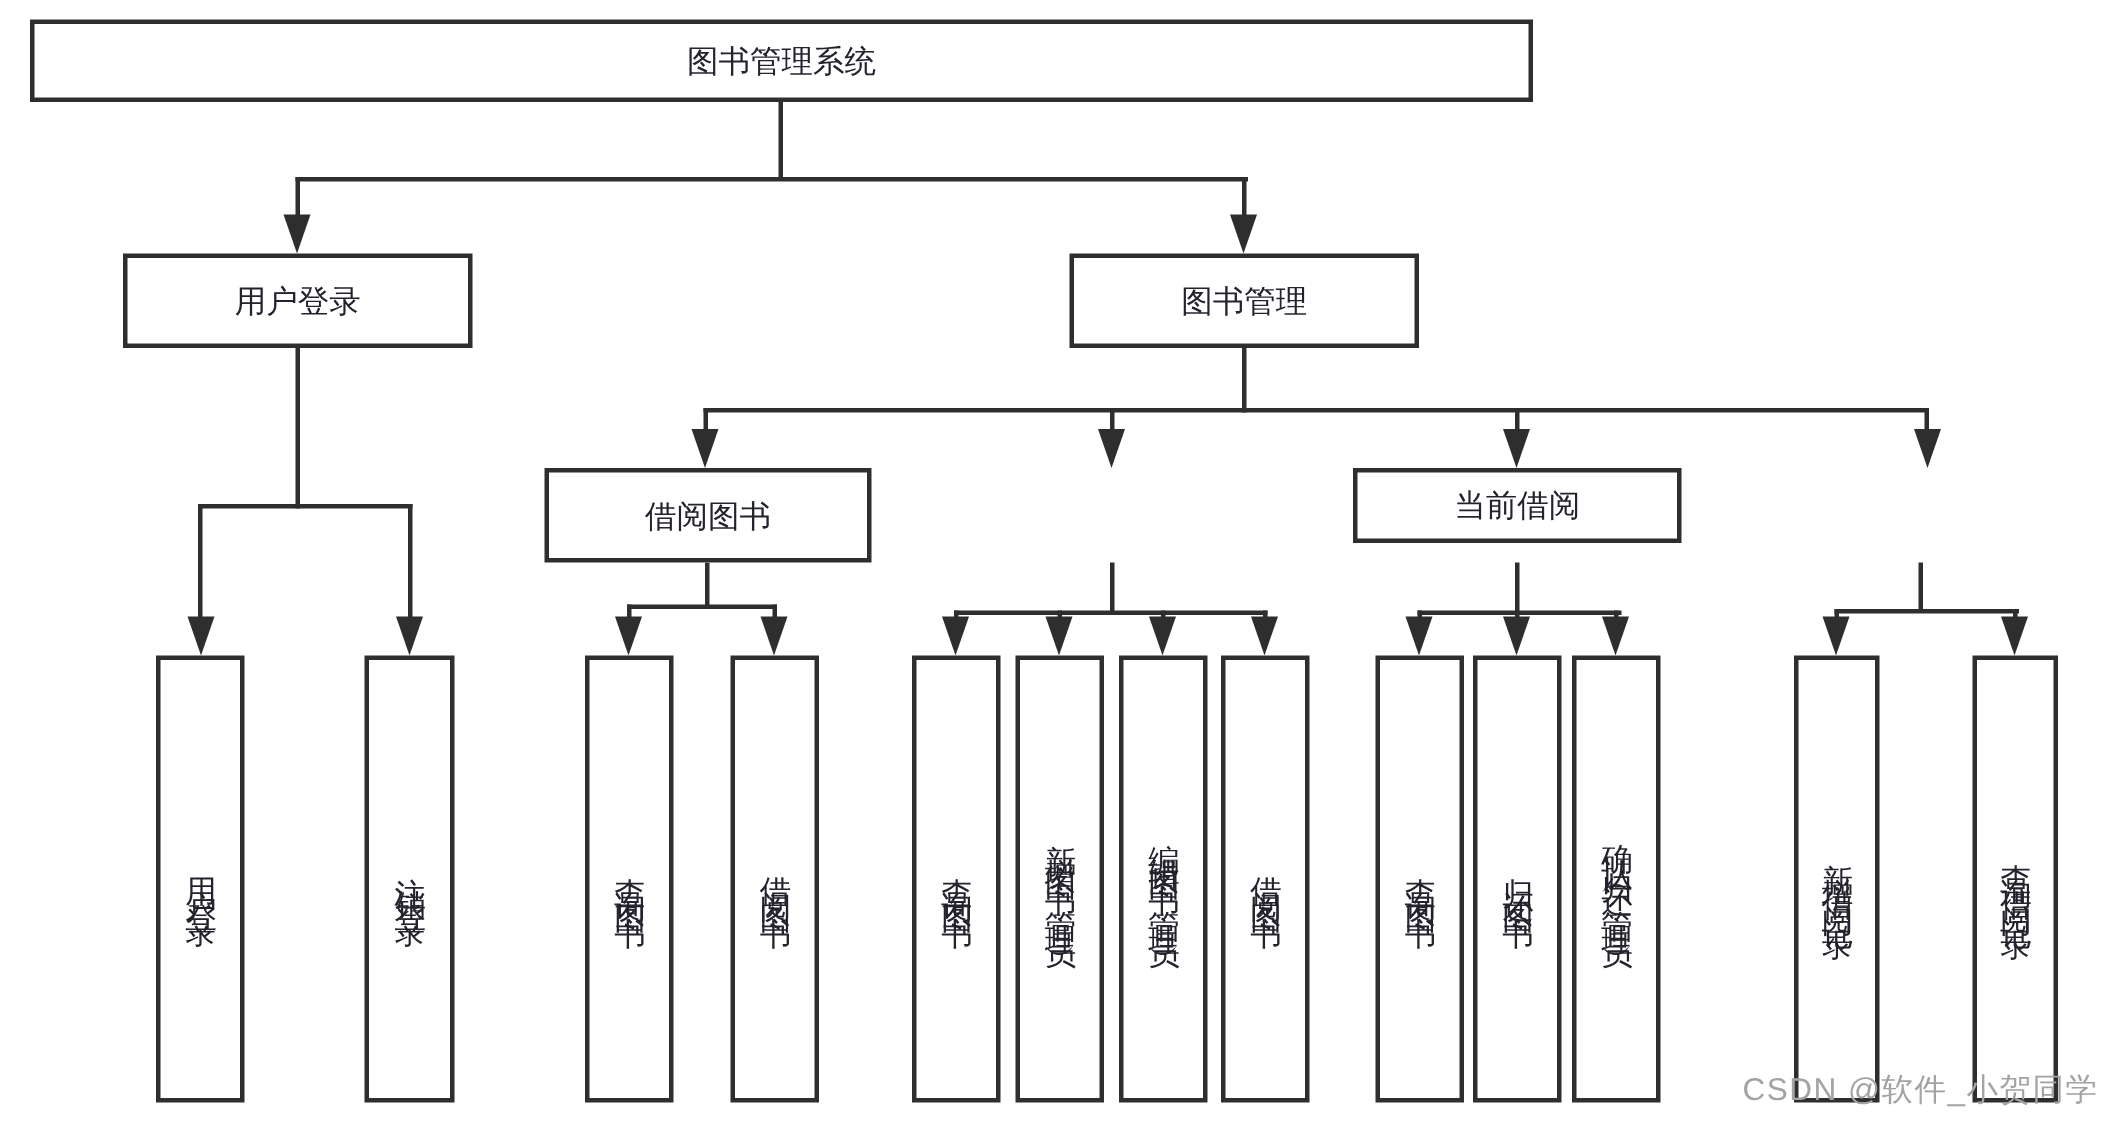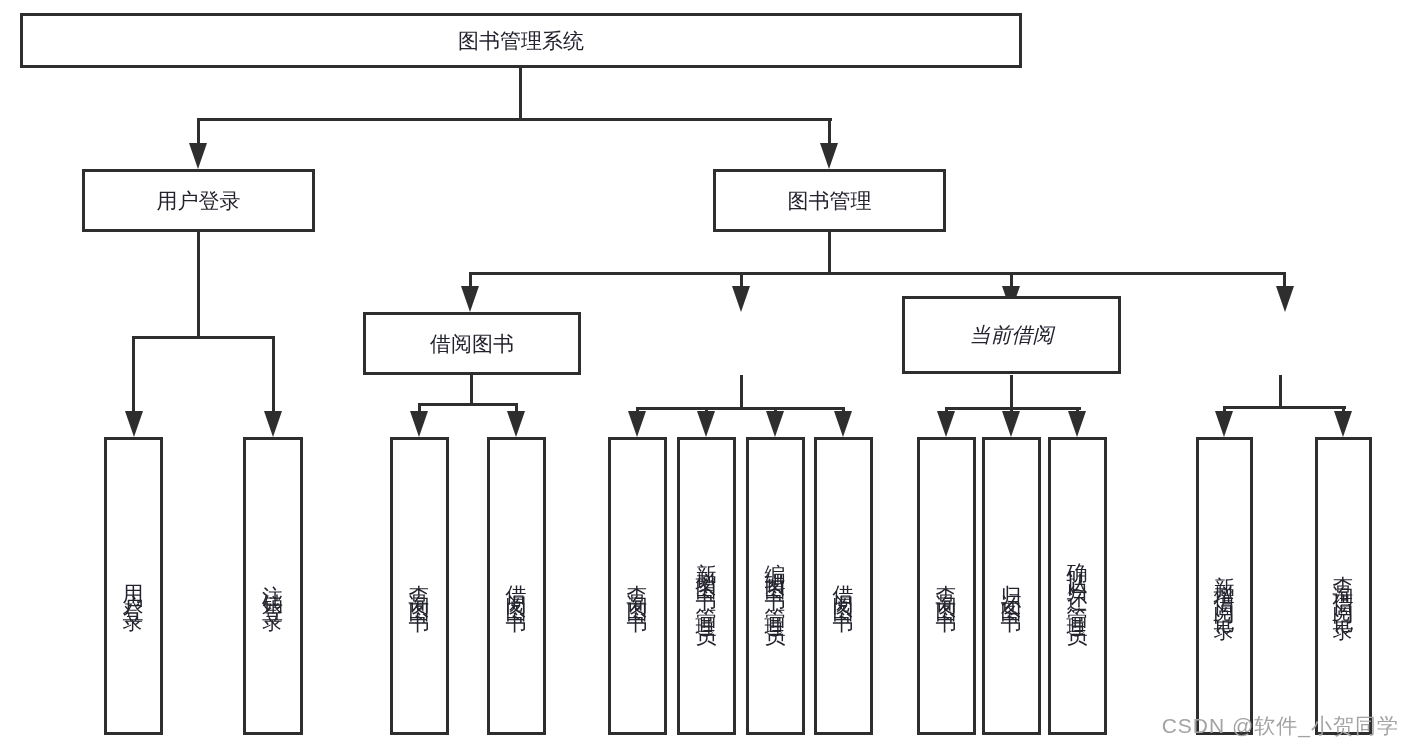"当前借阅" div.box { font-style: italic -> none; height: 78px -> 50px; top: 296px -> 312px }
